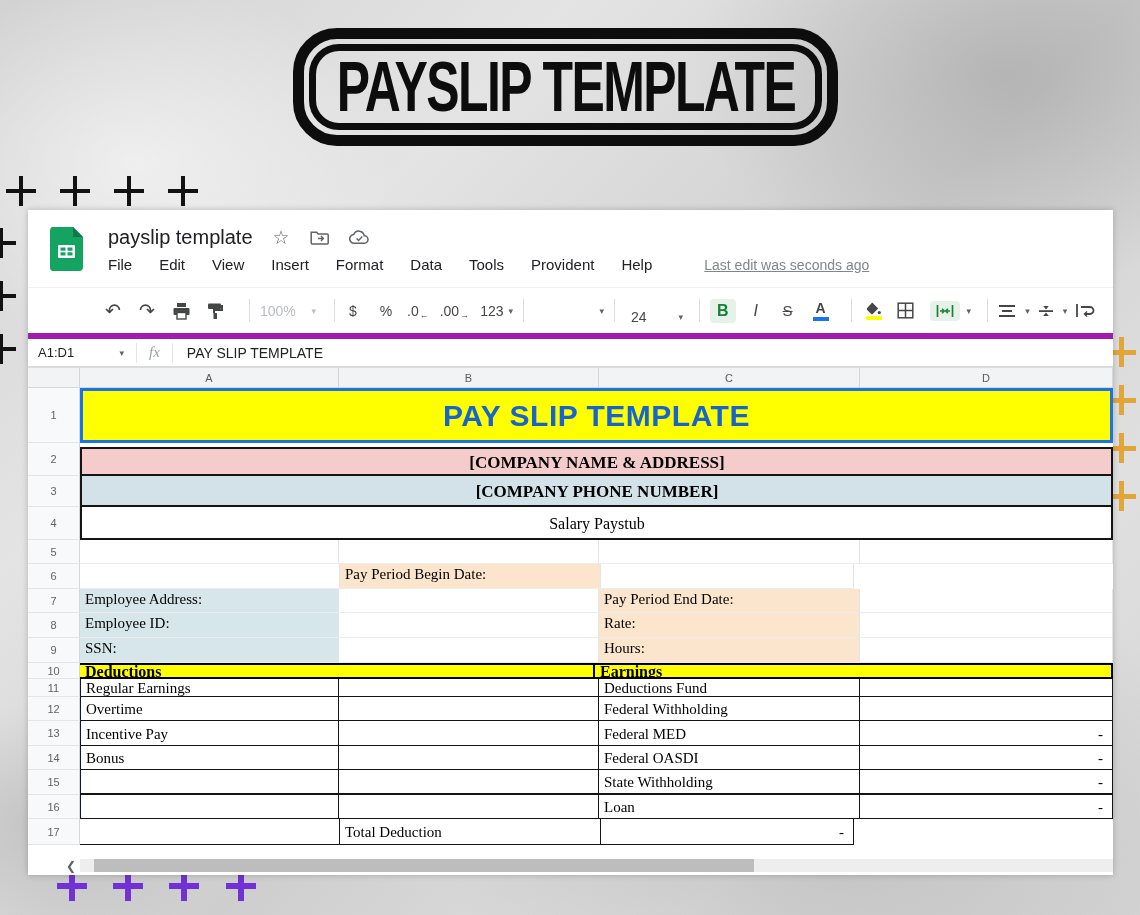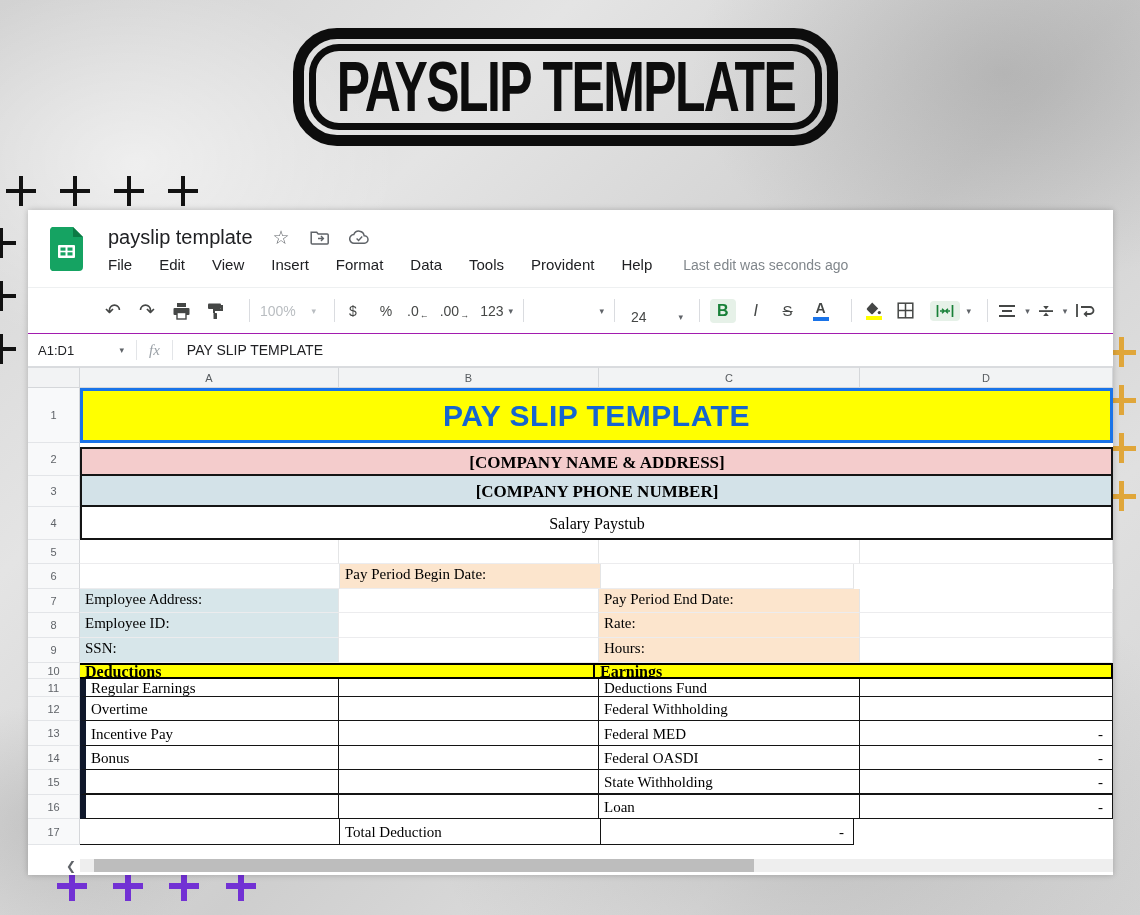"Last edit was seconds ago" .lastedit { margin-left: 4px -> 25px; text-decoration: none -> underline }
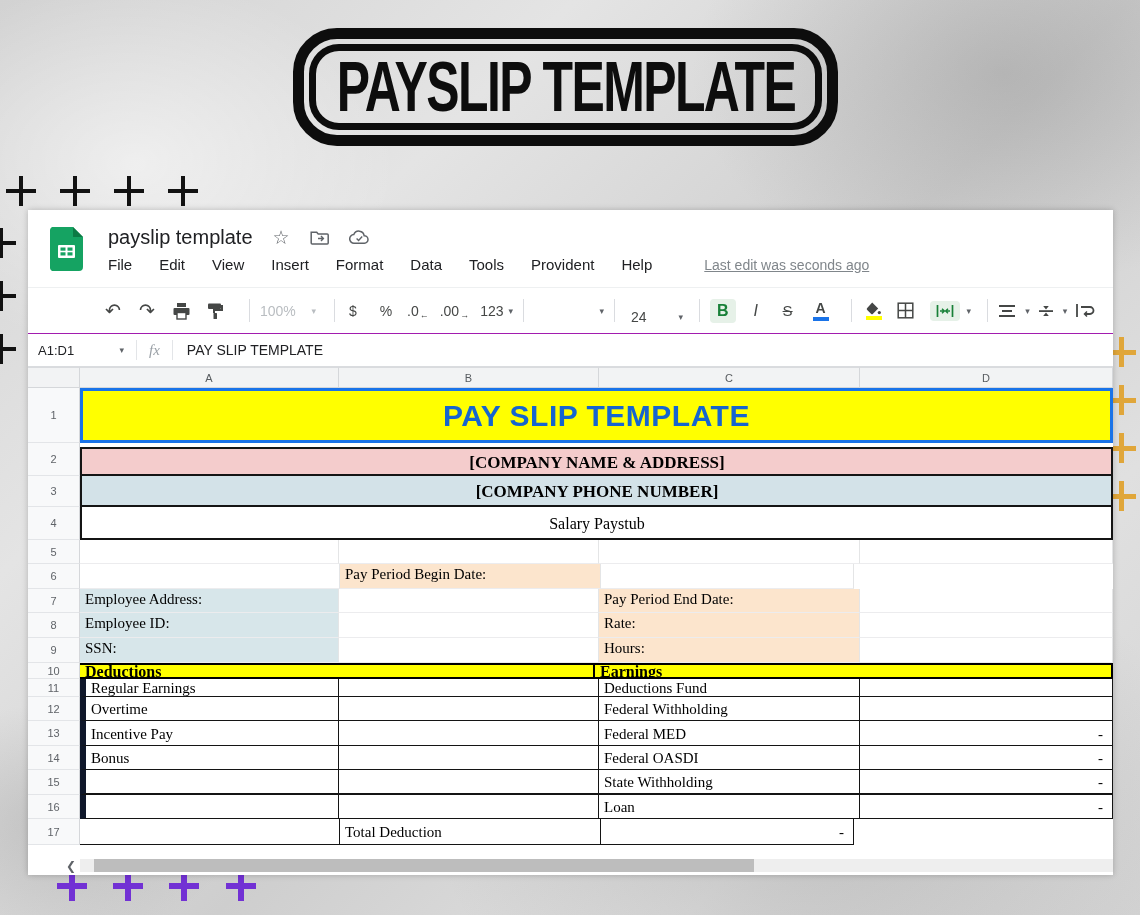"A1:D1" .fbar { border-top: 1px solid #a21caf -> 6px solid #a21caf }
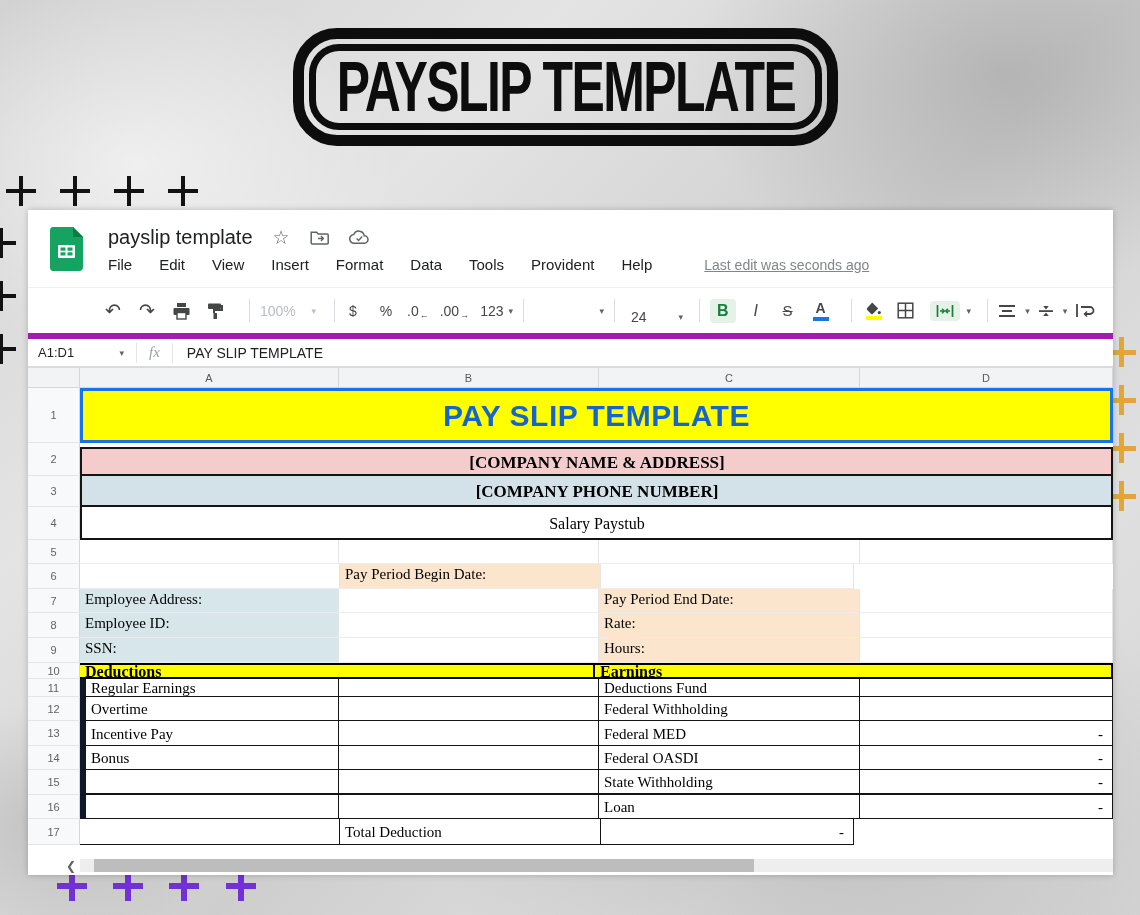"Regular Earnings" .ln.first { border-left: 6px solid #0f172a -> 1px solid #0f172a }
